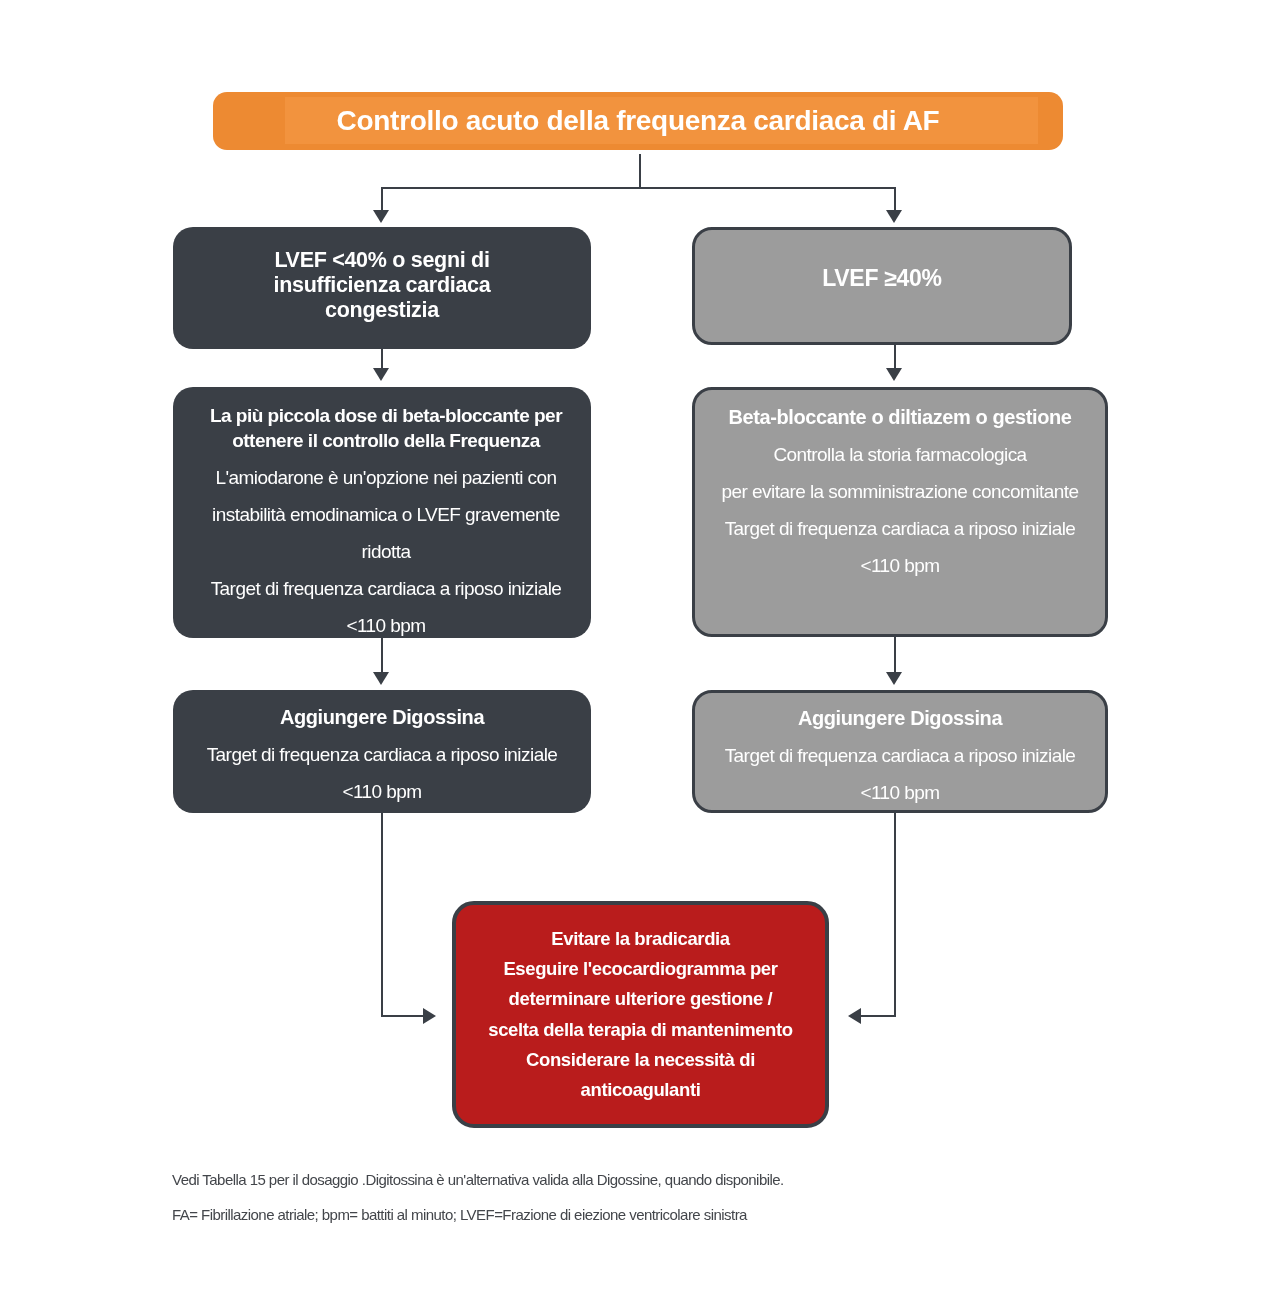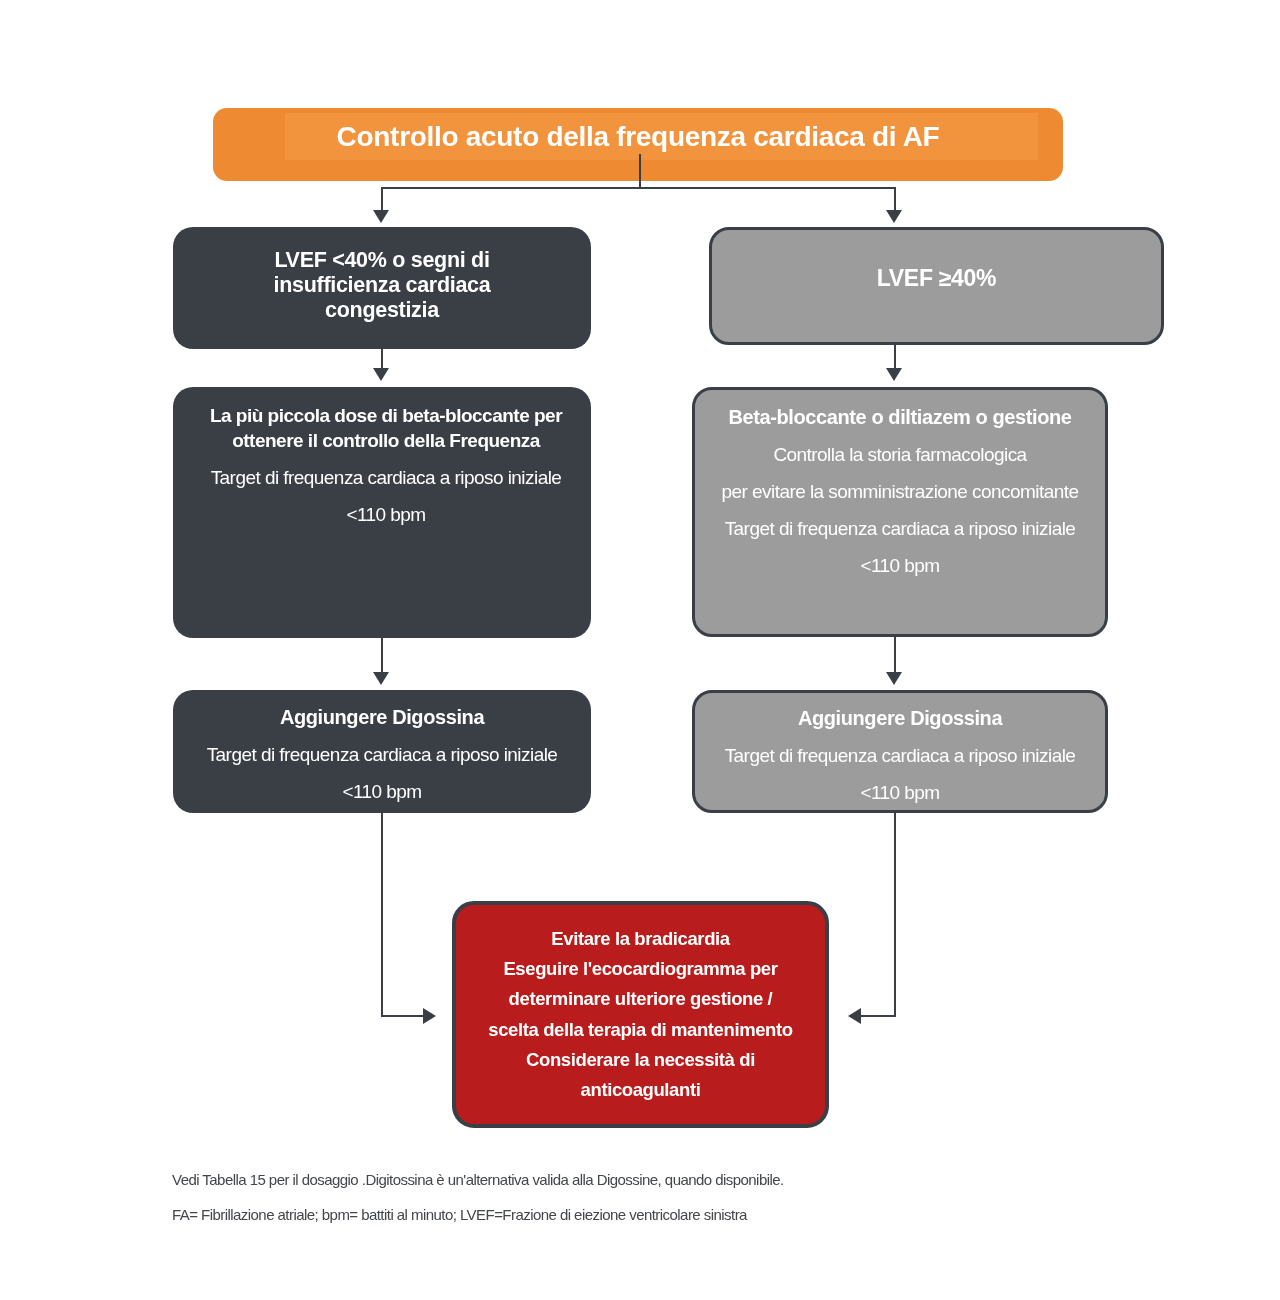"Controllo acuto della frequenza cardiaca" .title-box { height: 73px -> 58px; top: 108px -> 92px }
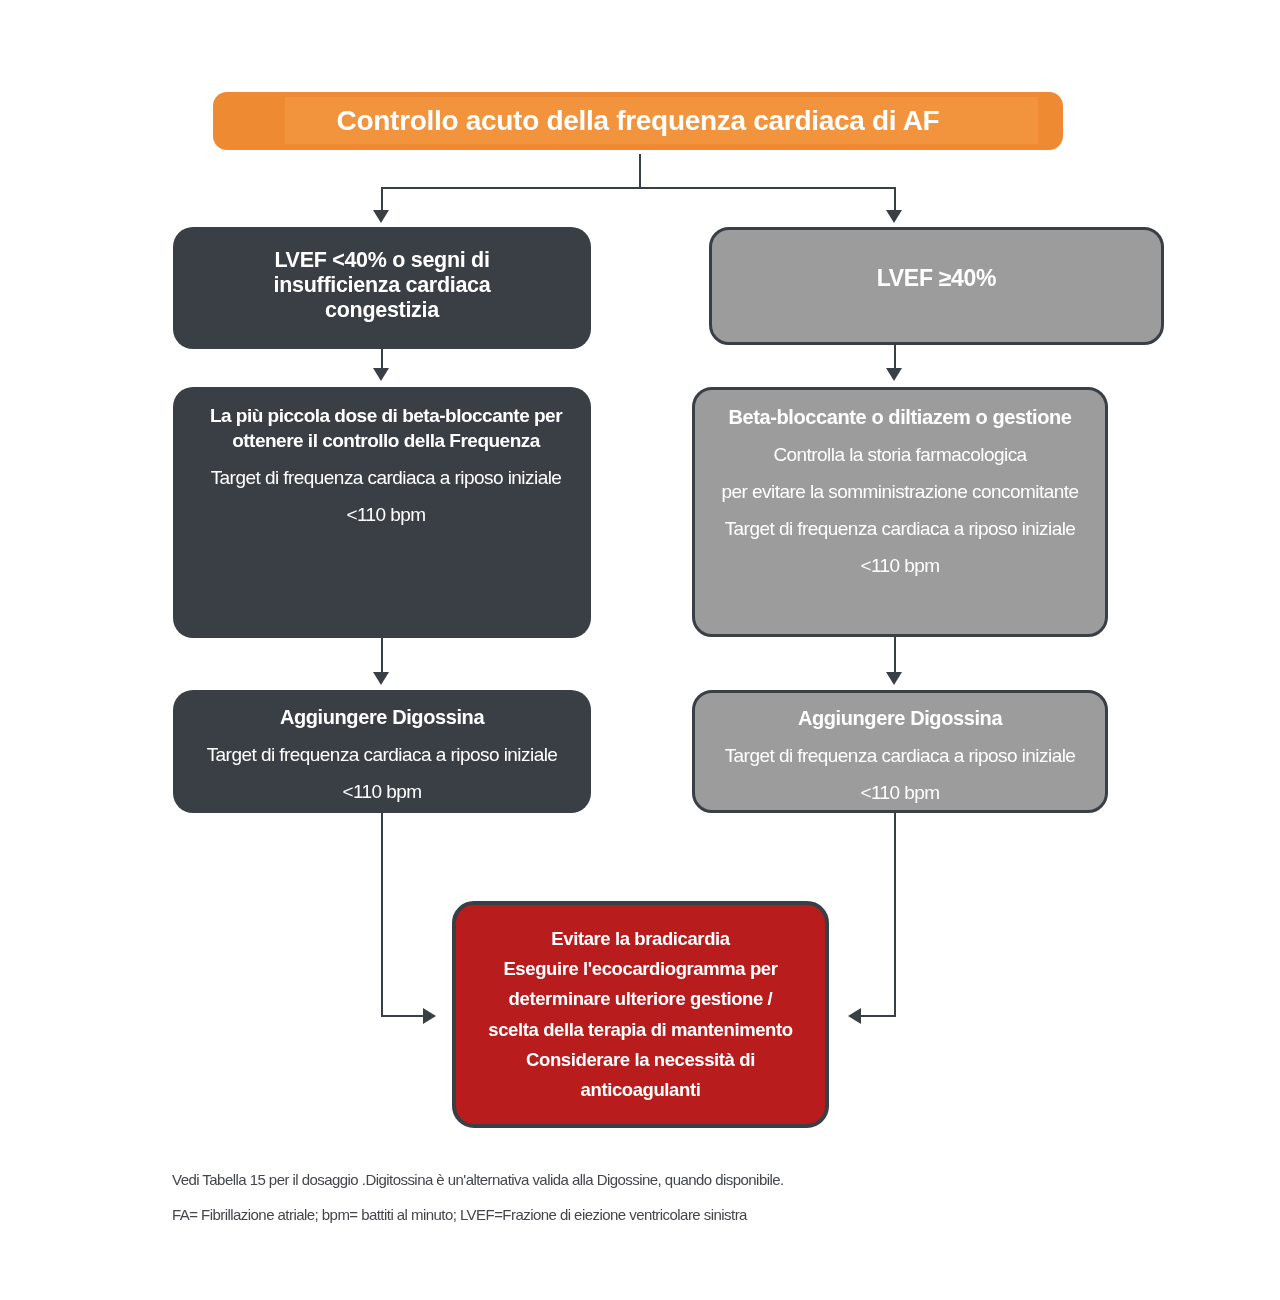"LVEF ≥40%" #cond-right { margin-left: 17px -> none; width: 455px -> 380px }
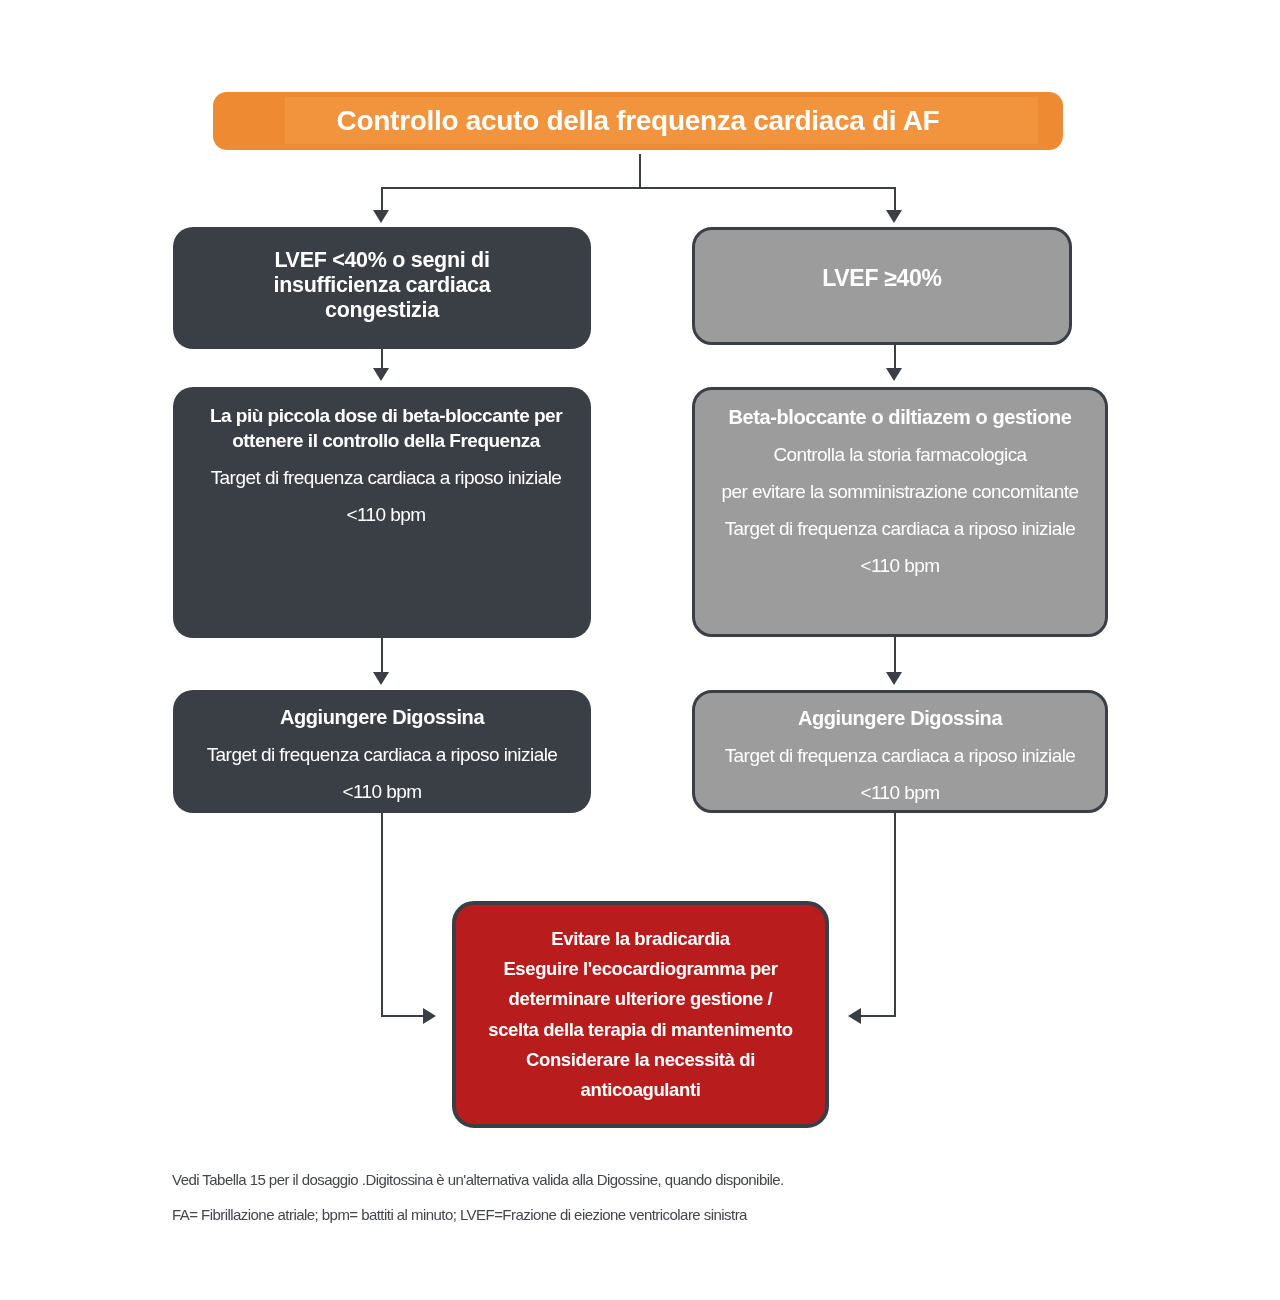"L'amiodarone è un'opzione nei pazienti" div.body-txt { html: none -> <div> <div>L'amiodarone è un'opzione nei pazienti con</div> <div>instabilità emodinamica o LVEF gravemente</div> <div>ridotta</div> </div> }
